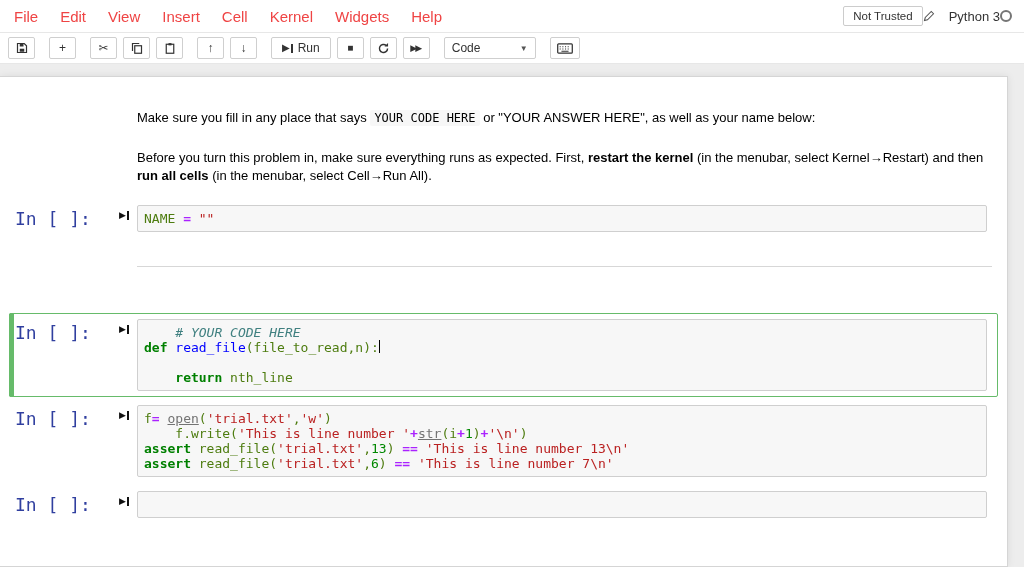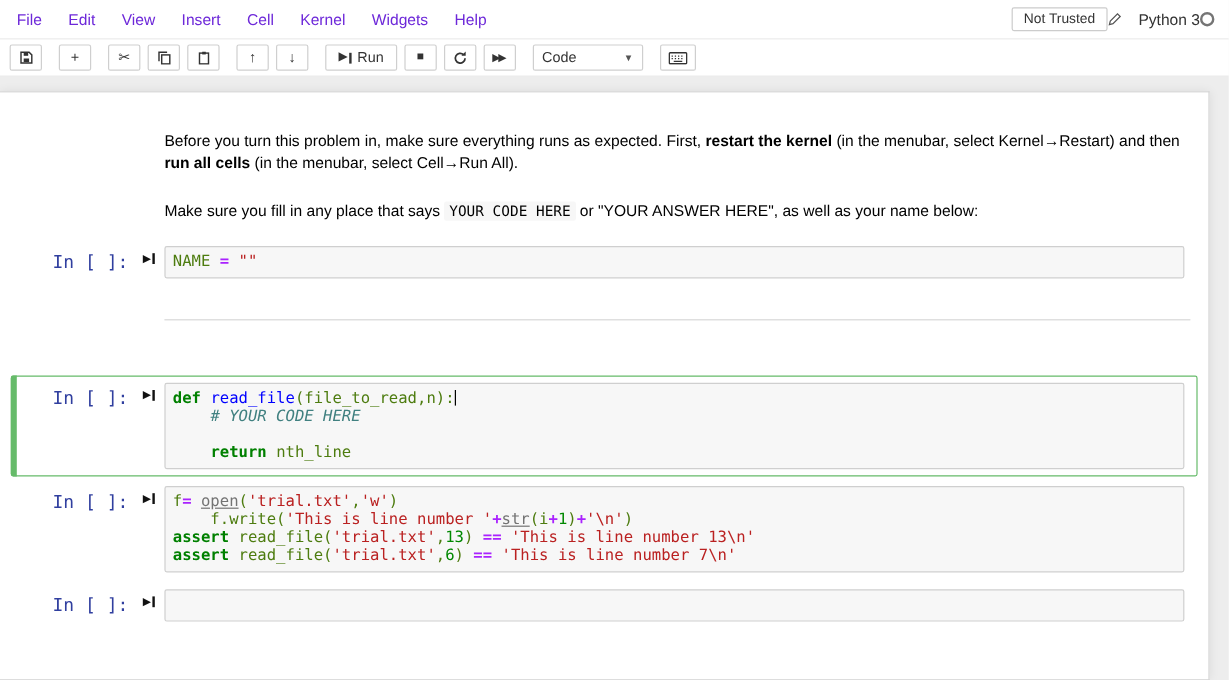"File" .menu-item { color: #6d28d9 -> #ef4444; font-size: 13px -> 15px }
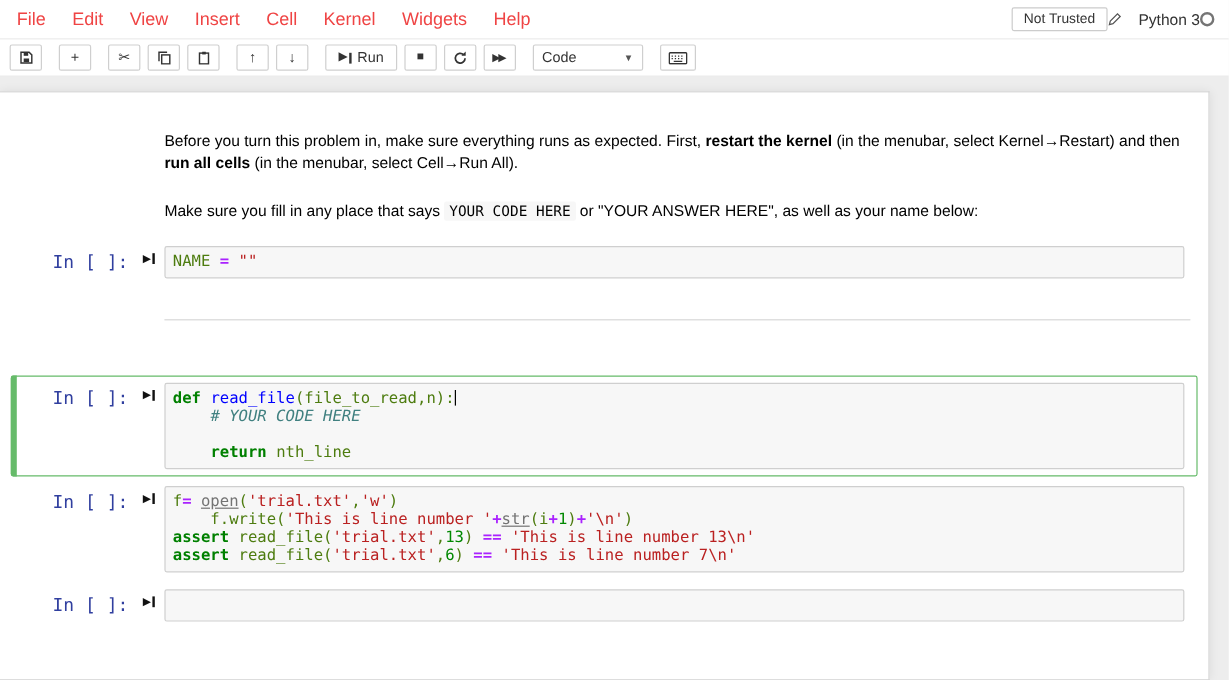"Before you turn this problem" div.cell { order: before "Make sure you fill in" -> after "Make sure you fill in" }
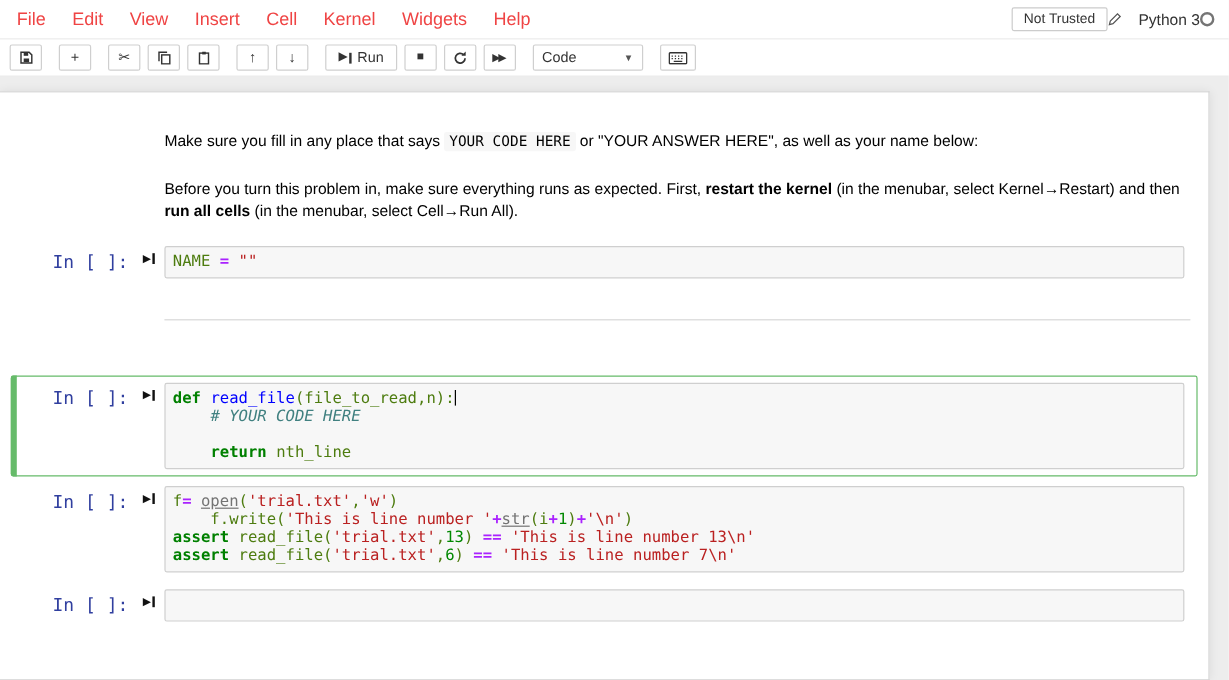"In [ ]:" .prompt { font-size: 15px -> 18px; text-align: right -> left }
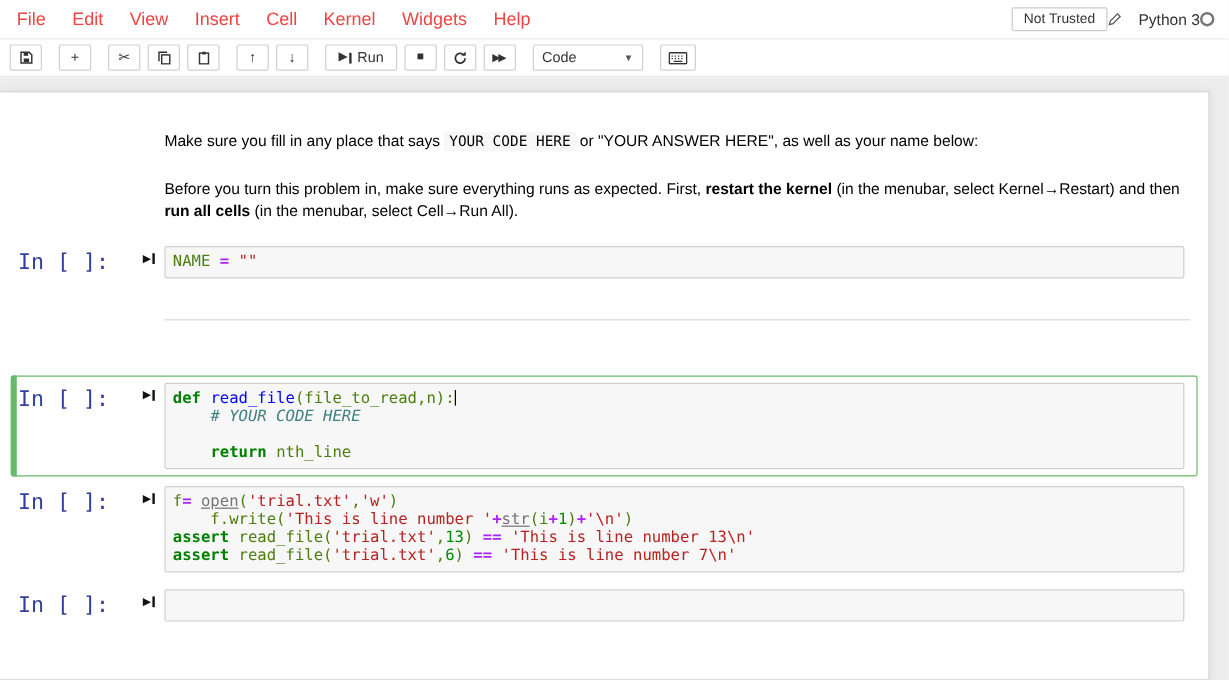"def read_file(file_to_read,n):" div.cm-line { order: before "# YOUR CODE HERE" -> after "# YOUR CODE HERE" }
